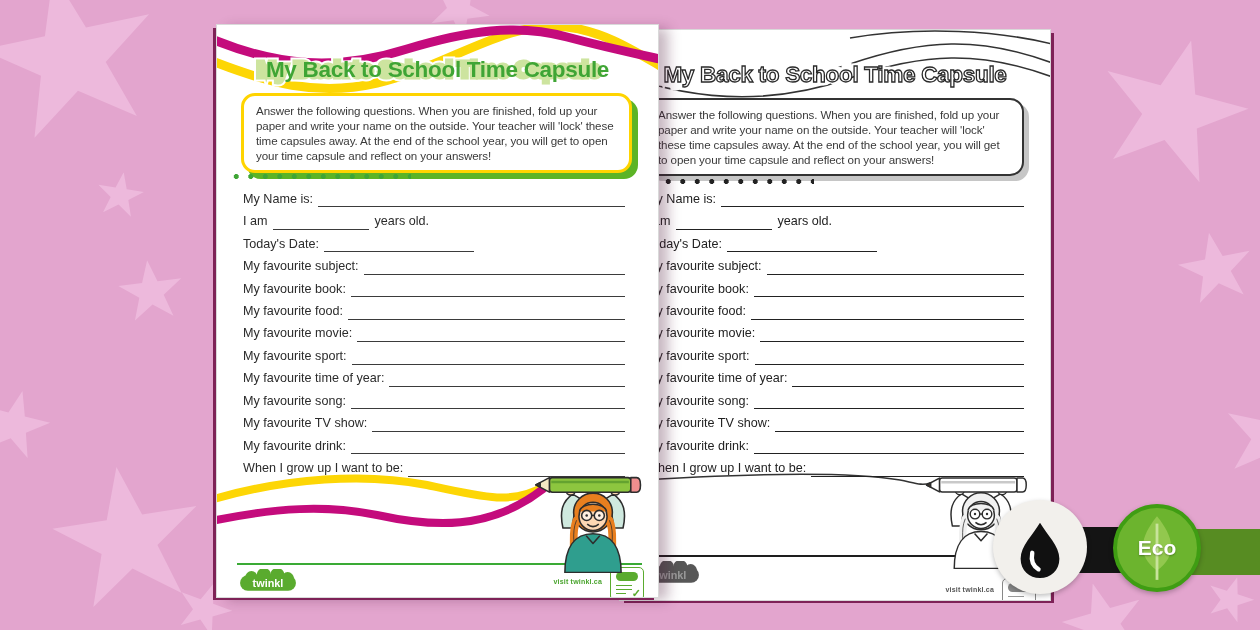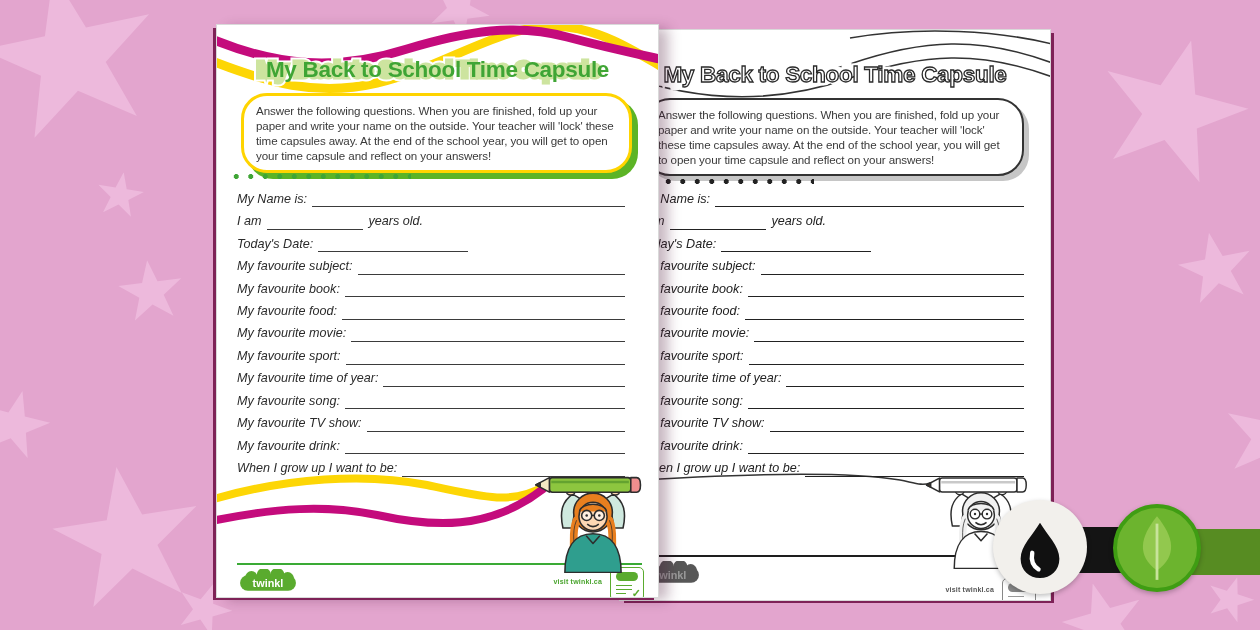"Answer the following questions. When" .instr { border-radius: 26px -> 14px }
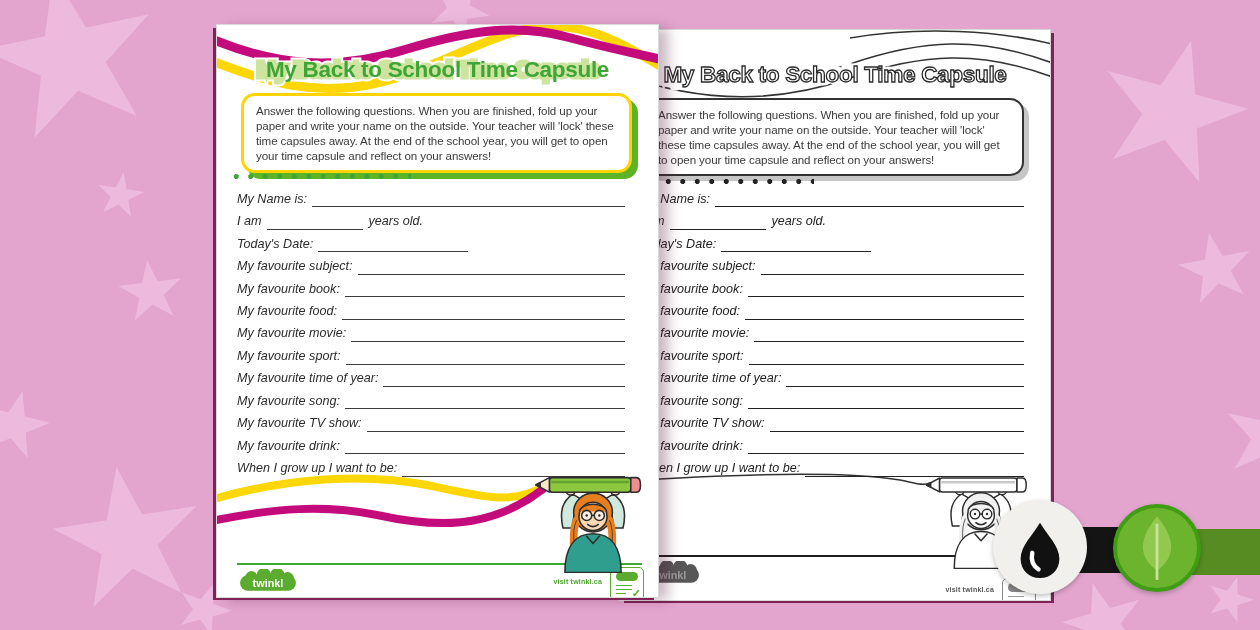"My Name is:" .fields { font-style: italic -> none; left: 20px -> 26px }
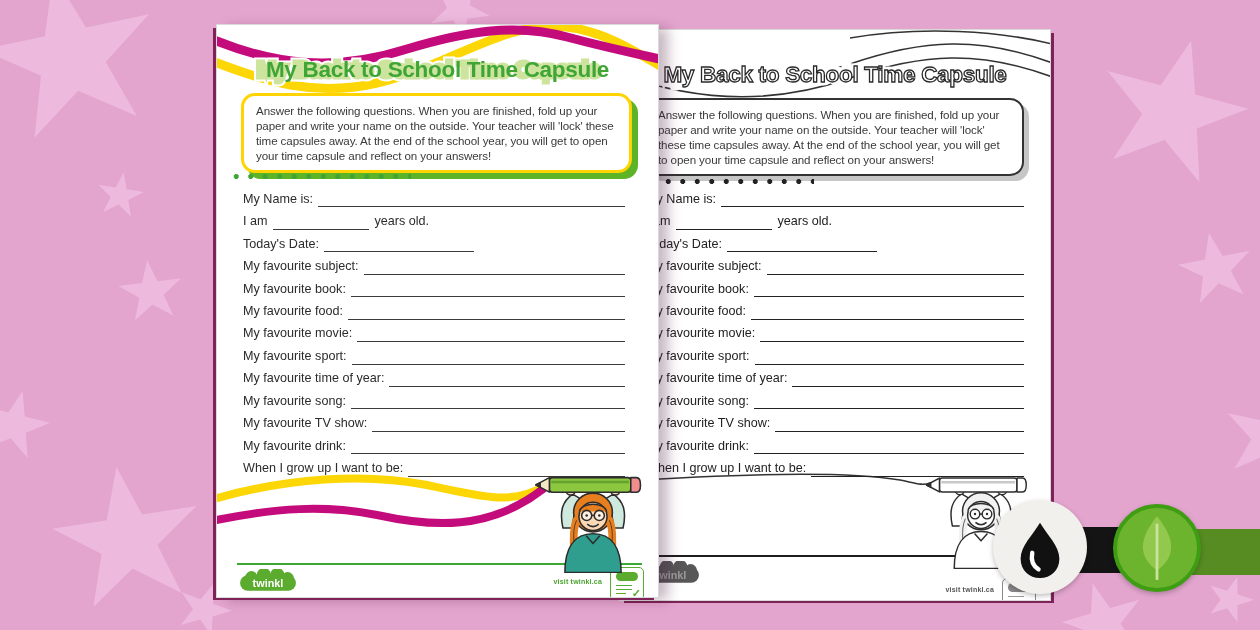"Eco" span.eco-label { html: none -> <span>Eco</span> }
